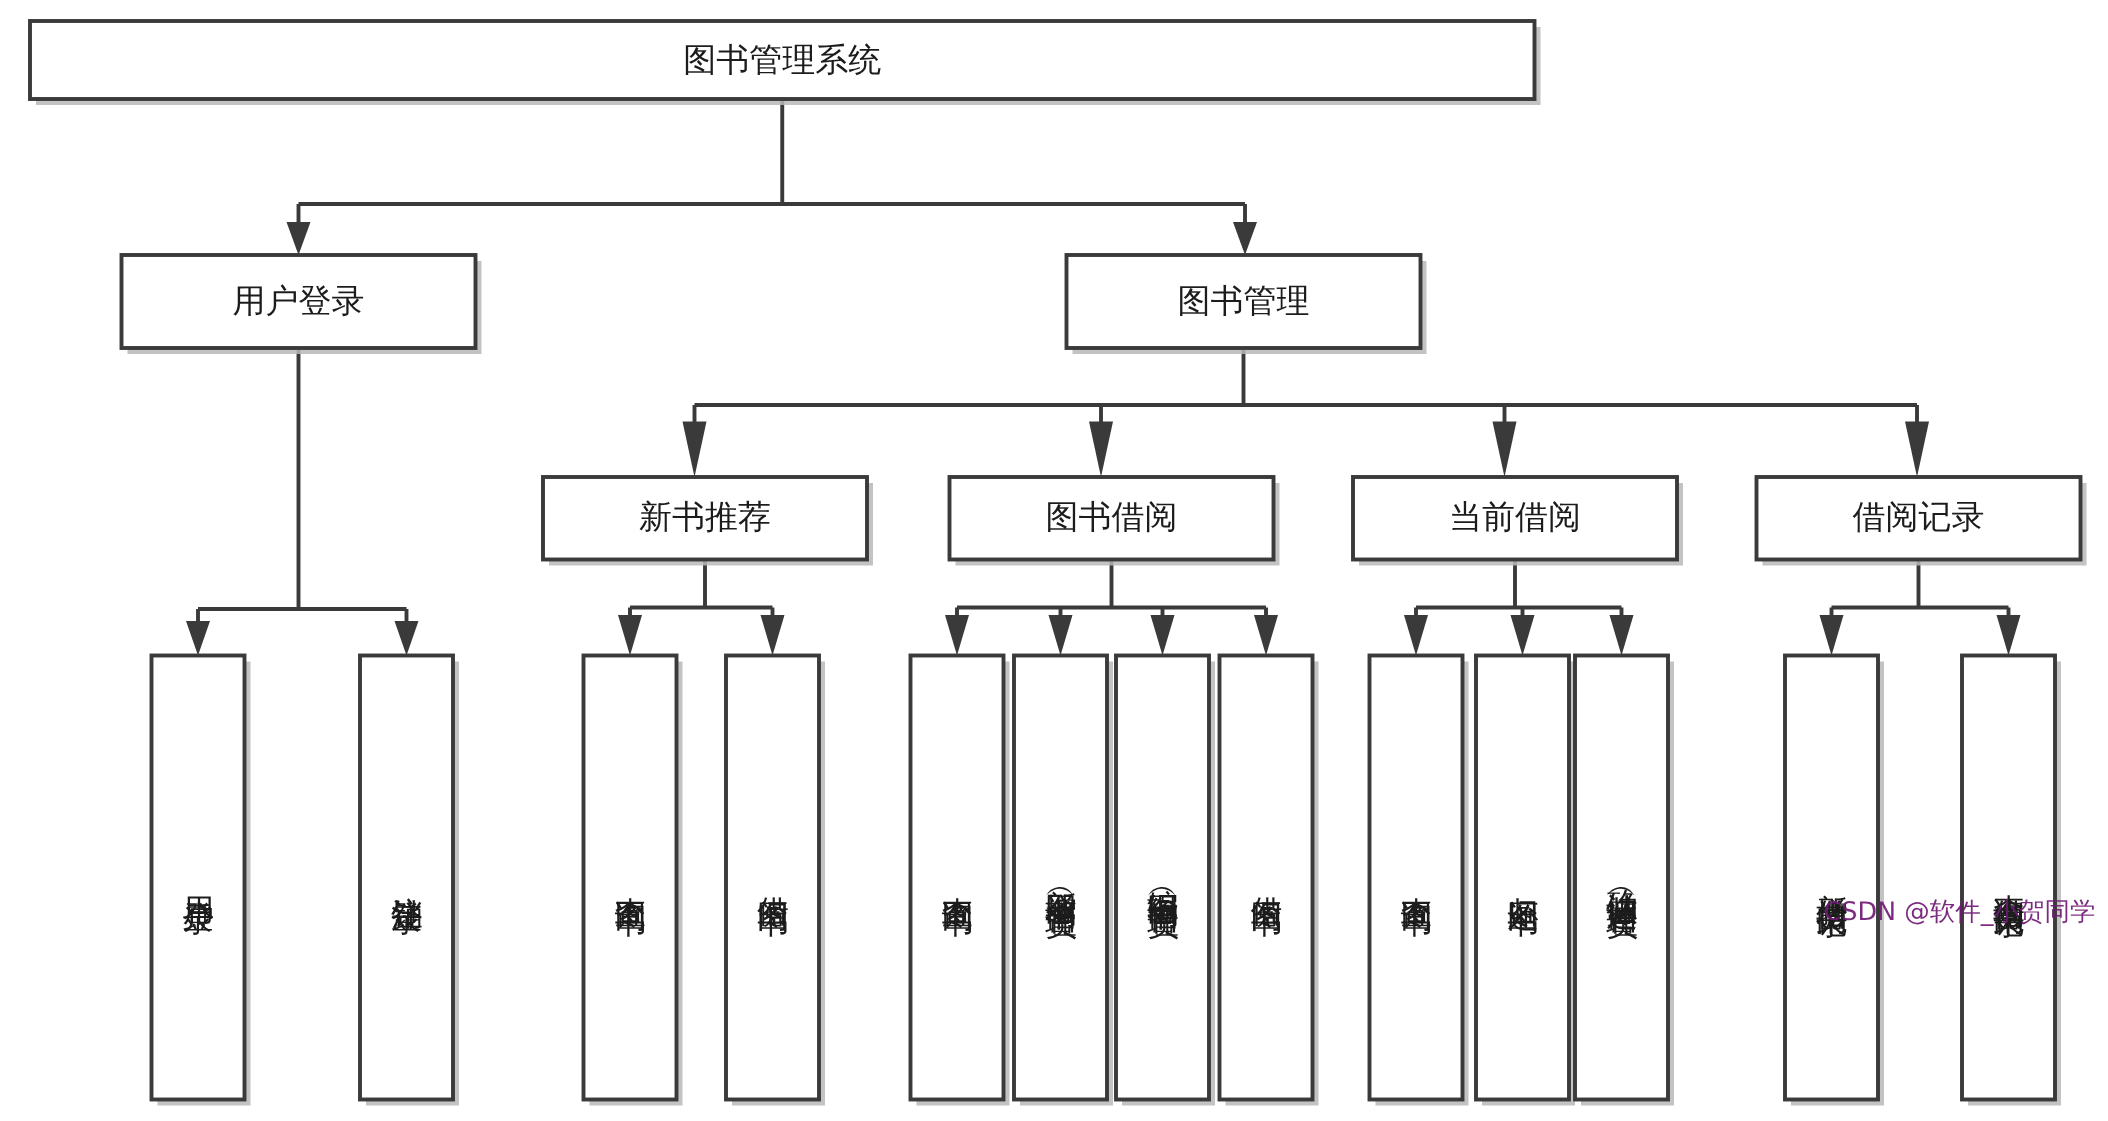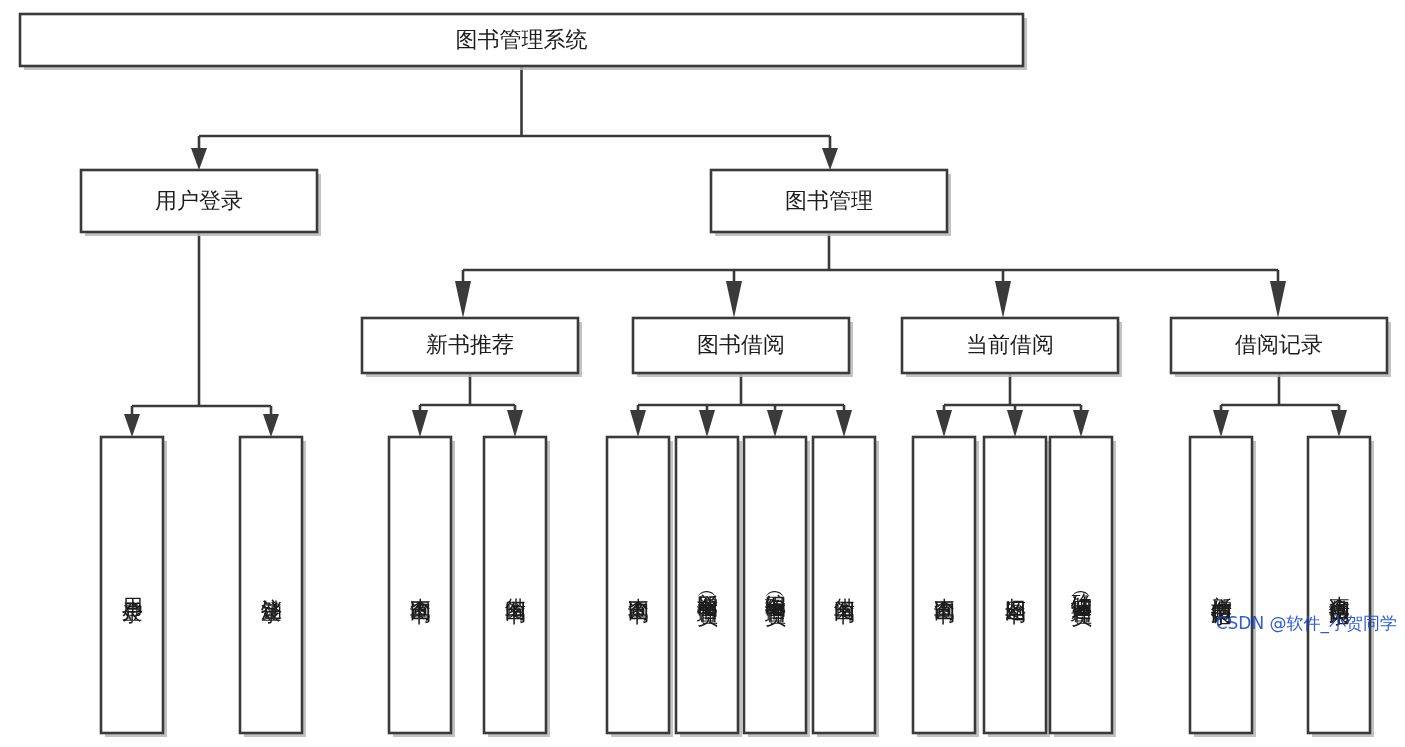"CSDN @软件_小贺同学" .watermark { bottom: 6px -> 22px; color: #1d4ed8 -> #701a75 }
